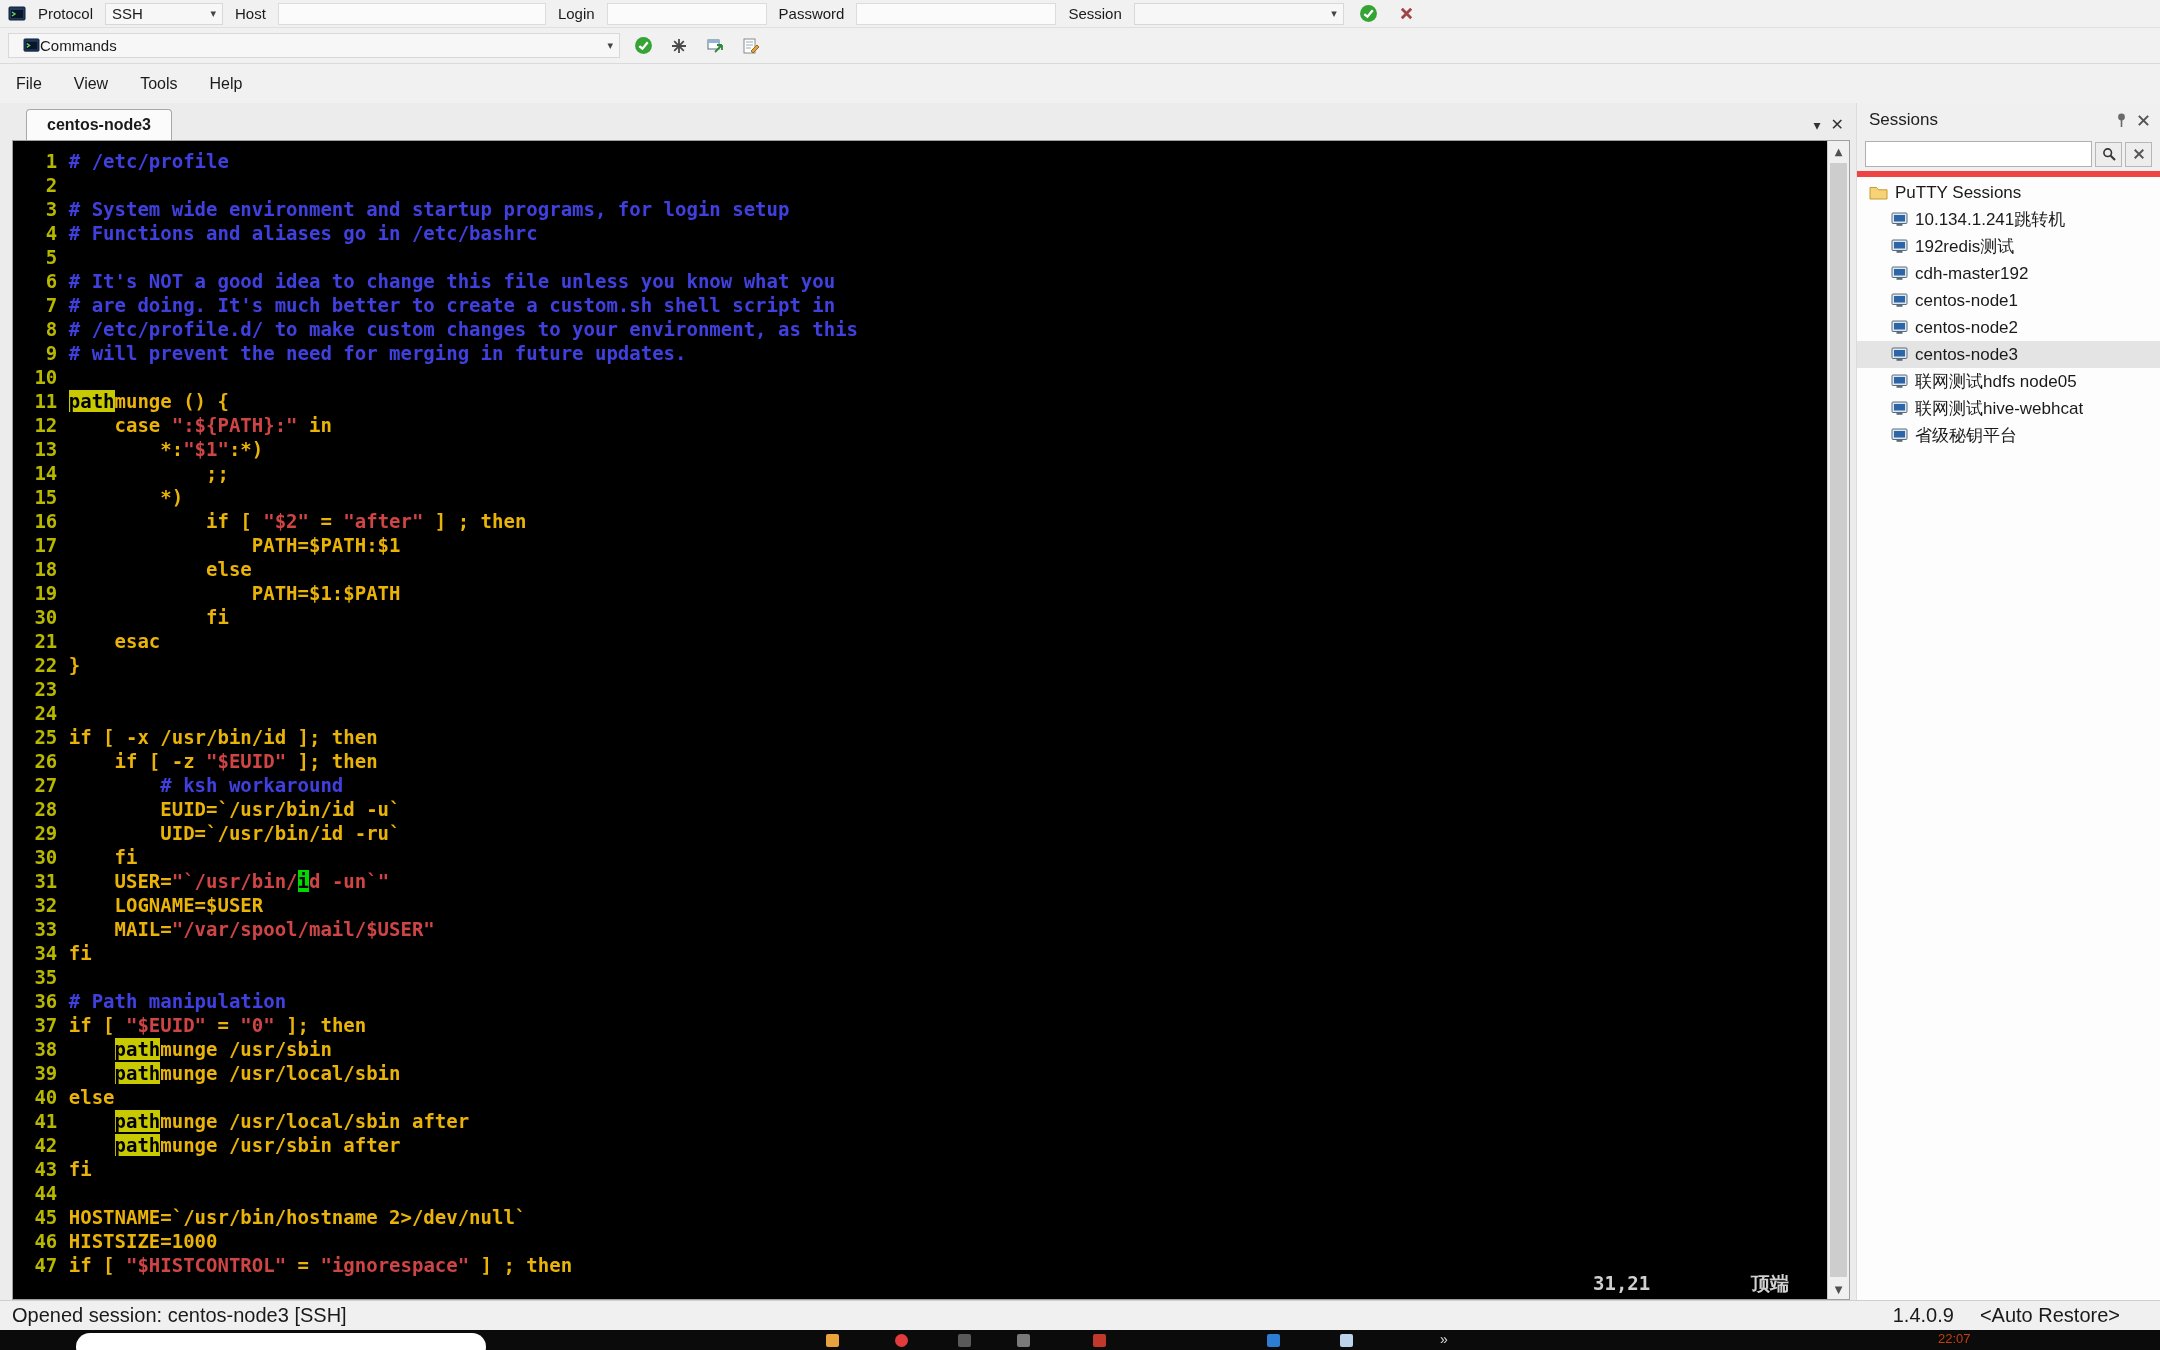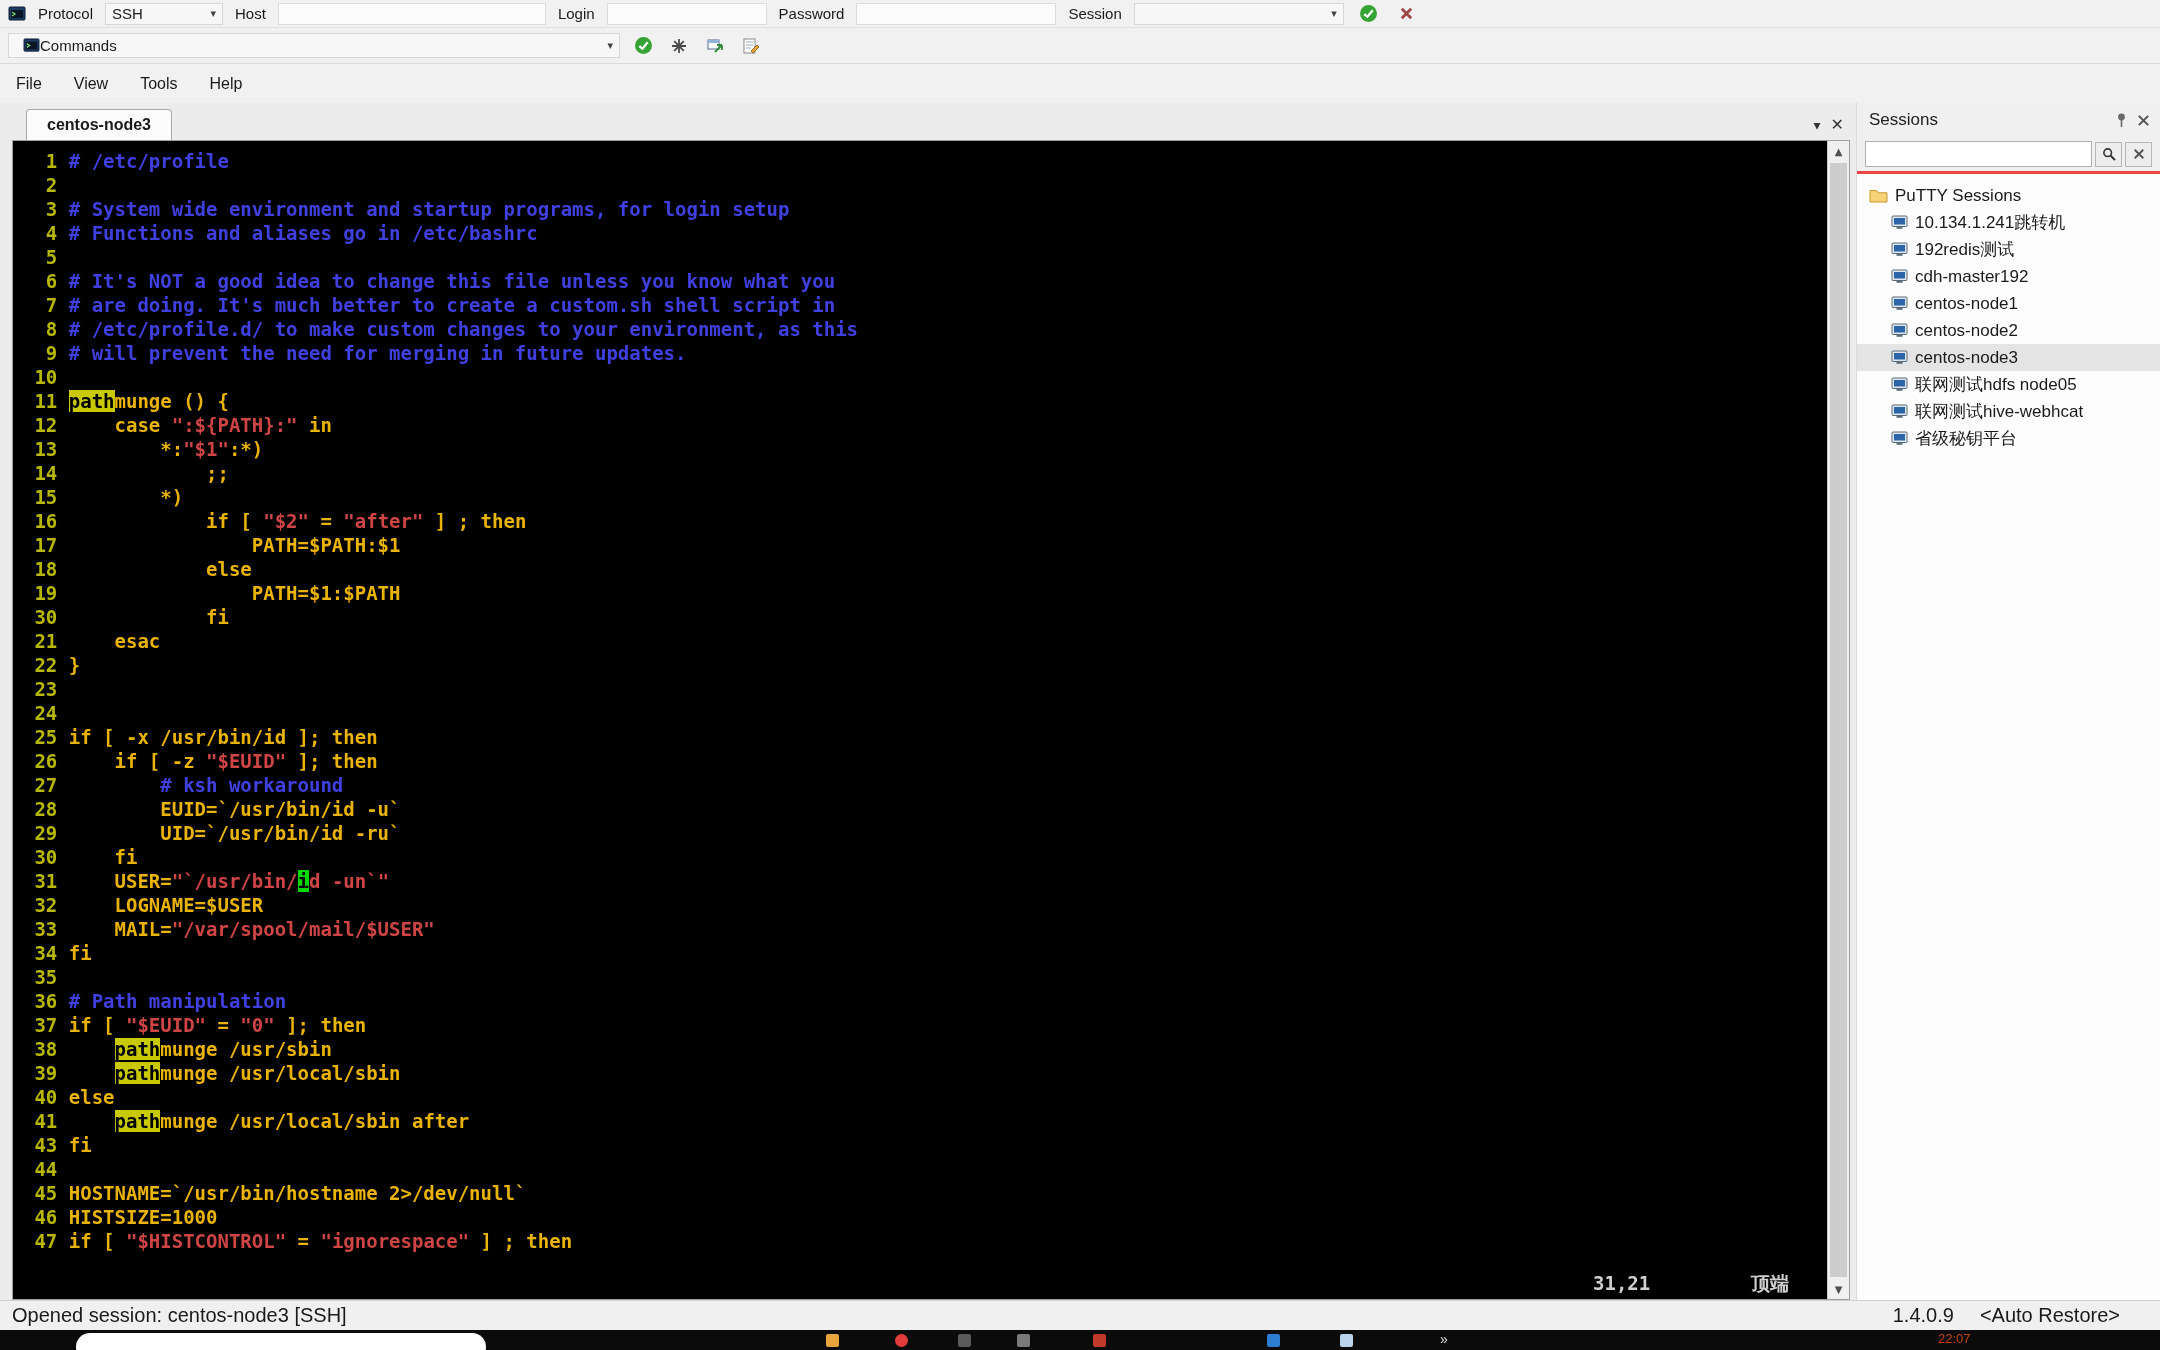"PuTTY Sessions" #sessions-tree { border-top: 3px solid #ef4444 -> 6px solid #ef4444; padding-top: 8px -> 2px }
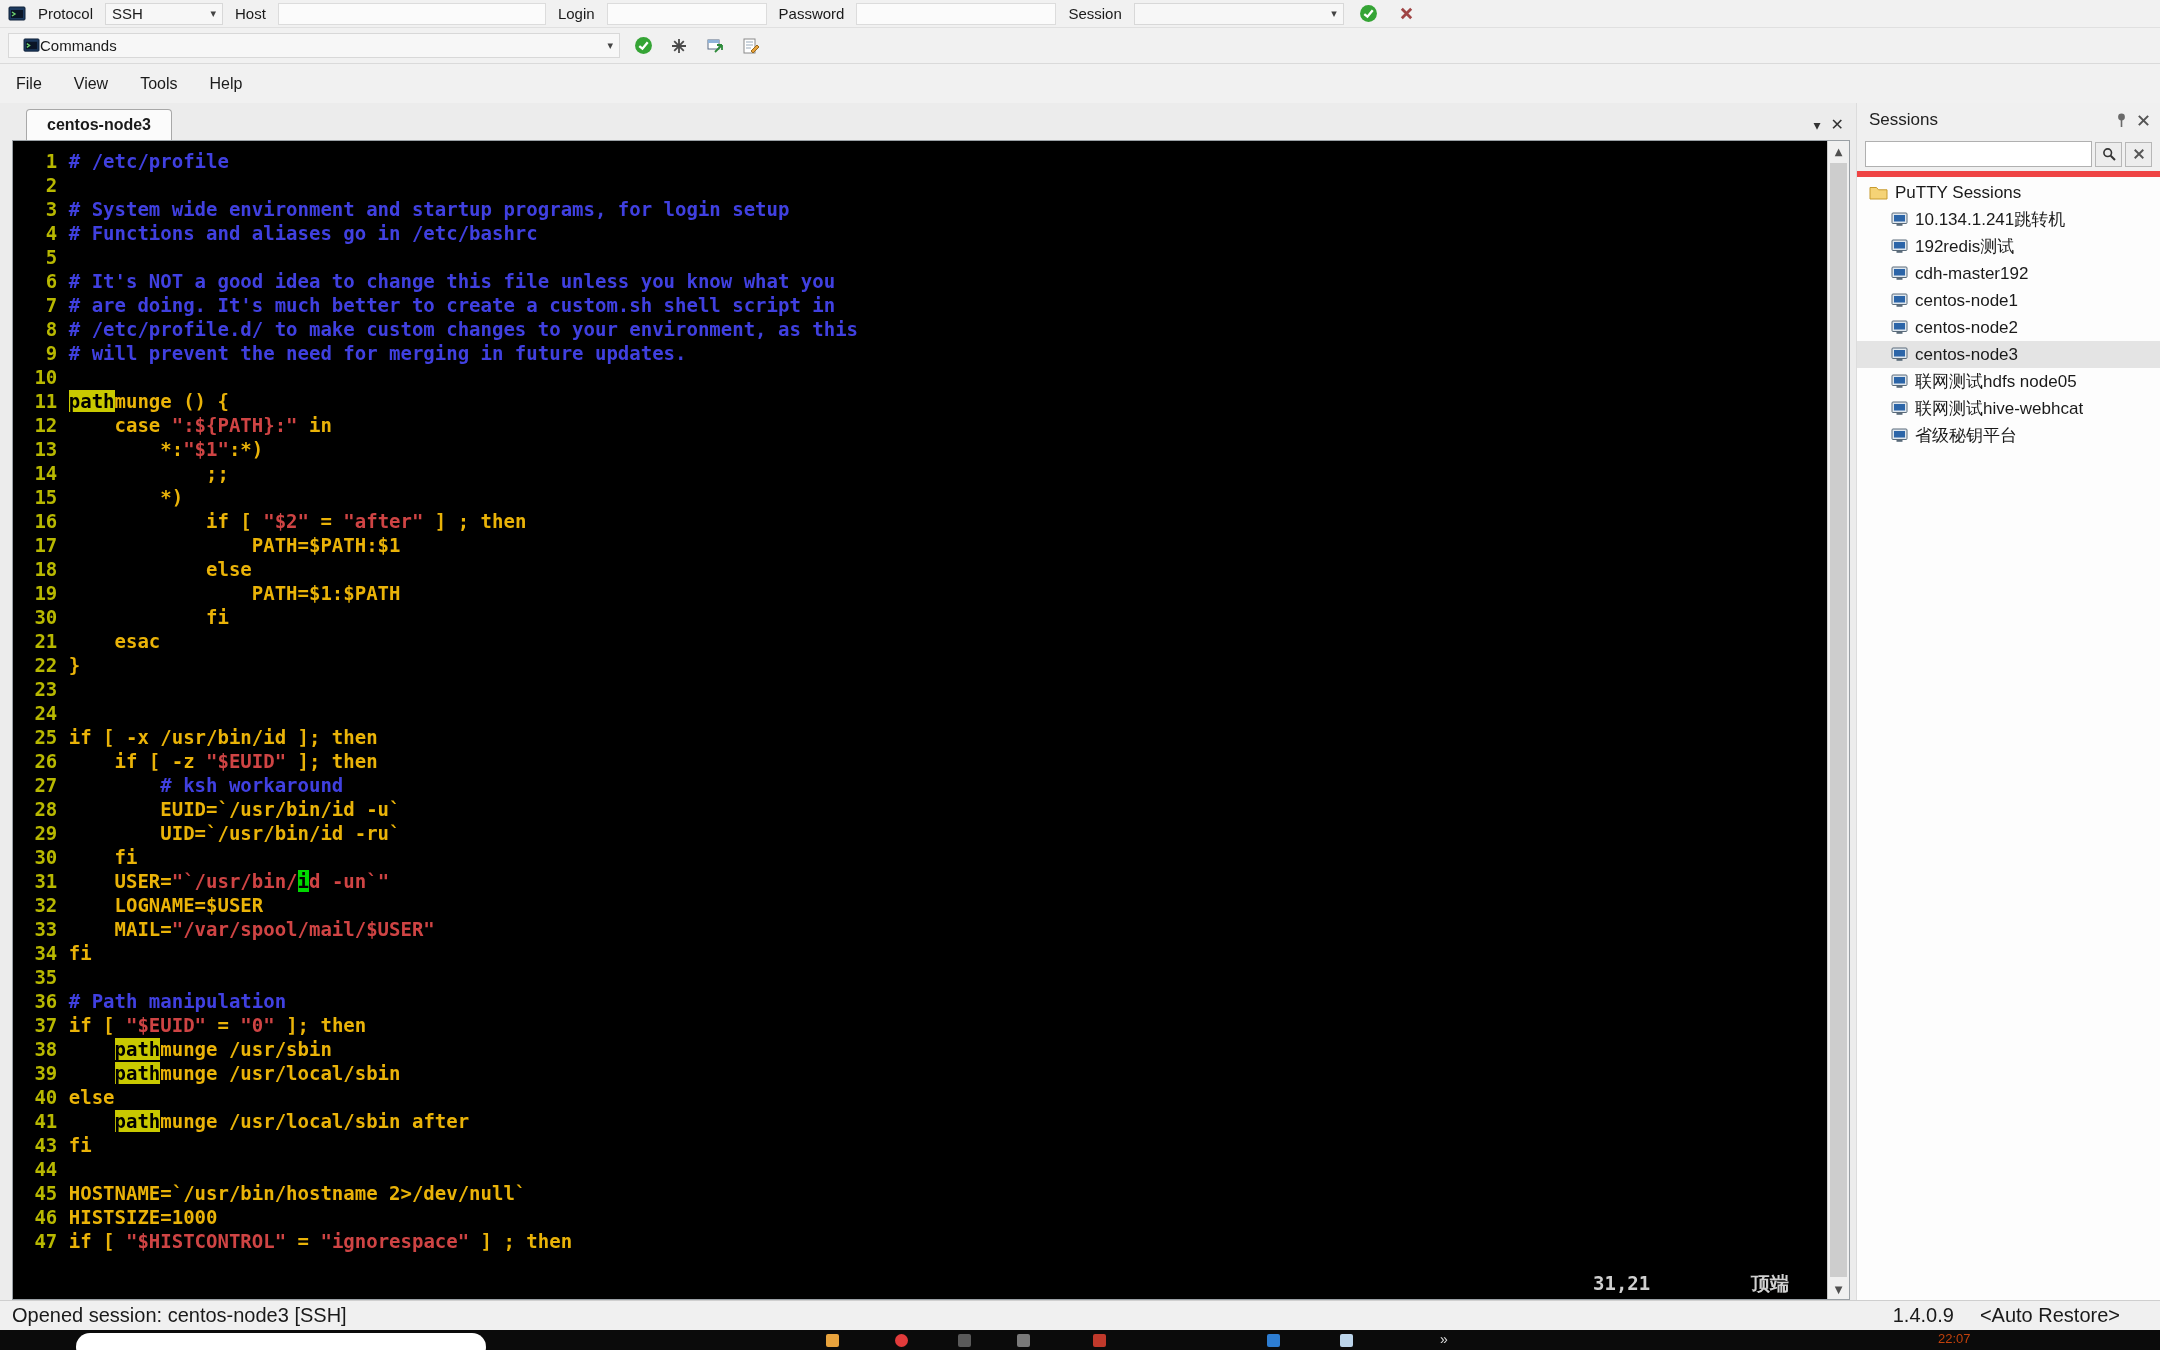"42 pathmunge /usr/sbin after" div.term-line { html: none -> <div><span>42</span><span> </span><span>path</span><span>munge /usr/sbin after</span></div> }
